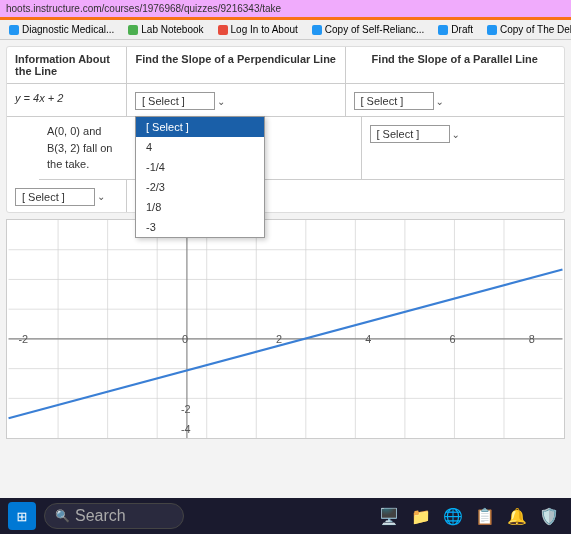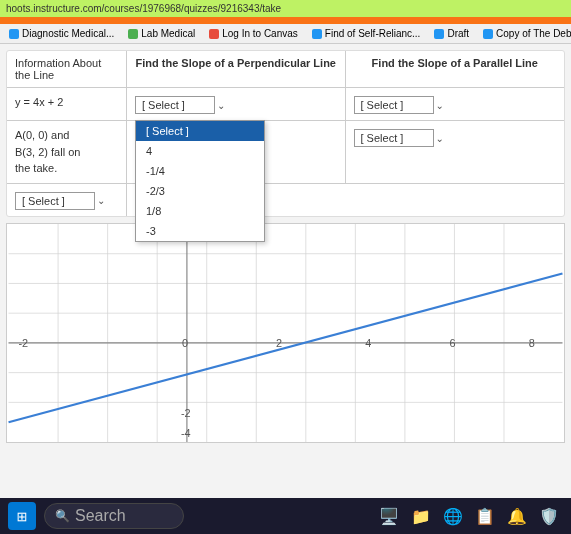"hoots.instructure.com/courses/1976968/qu" .browser-bar { background: #bef264 -> #f0abfc; border-bottom: 7px solid #f97316 -> 3px solid #f97316 }
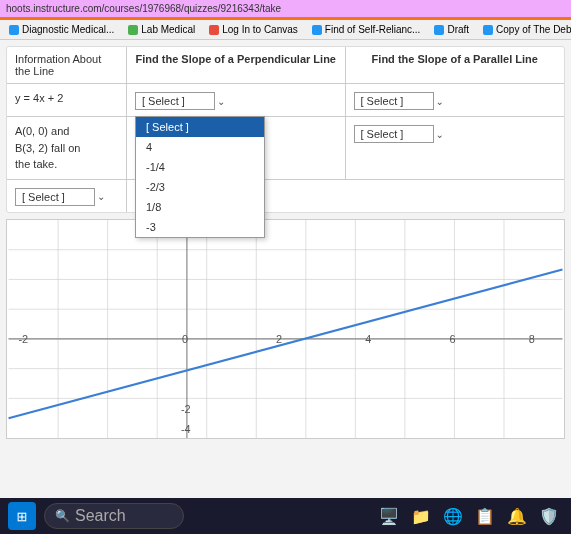"Lab Medical" span { text: Medical -> Notebook }
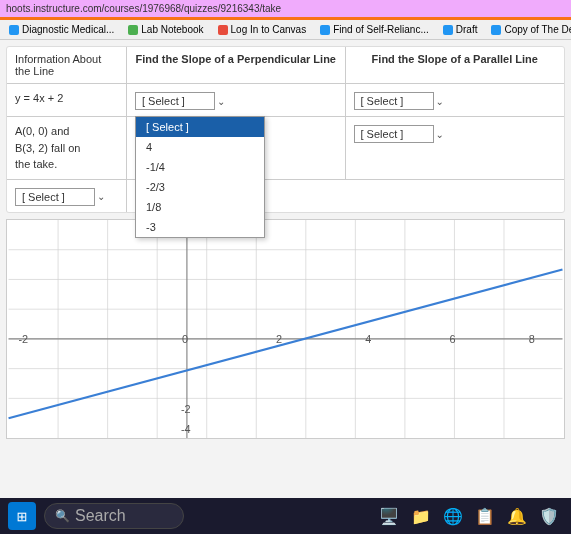"Log In to Canvas" span { text: Canvas -> About }
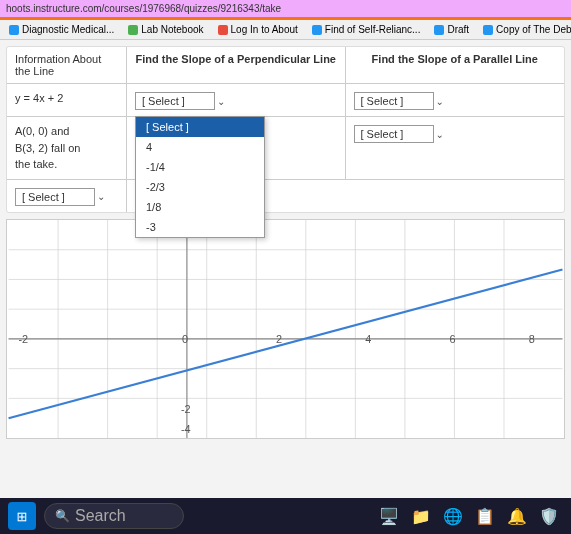"Find of Self-Relianc..." span { text: Find -> Copy }
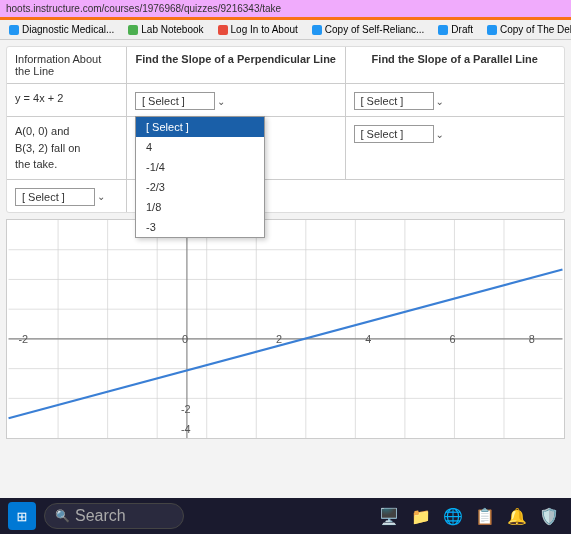"Information About the Line" .quiz-header-cell.info { font-weight: 400 -> 700 }
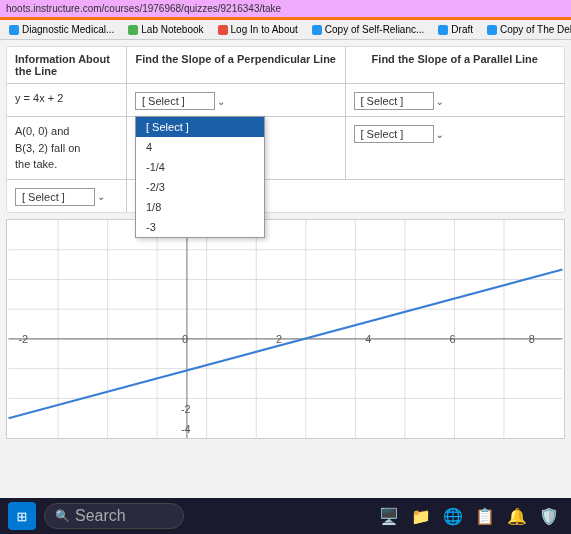"y = 4x + 2" .equation { font-style: none -> italic }
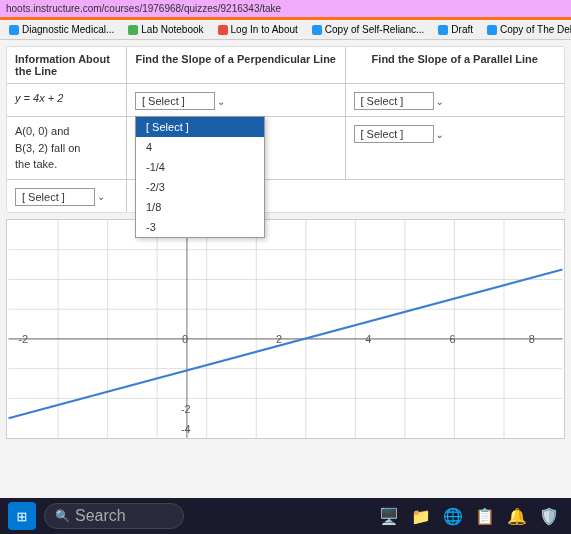"A(0, 0) and" div.quiz-body-row { margin-left: none -> 32px }
